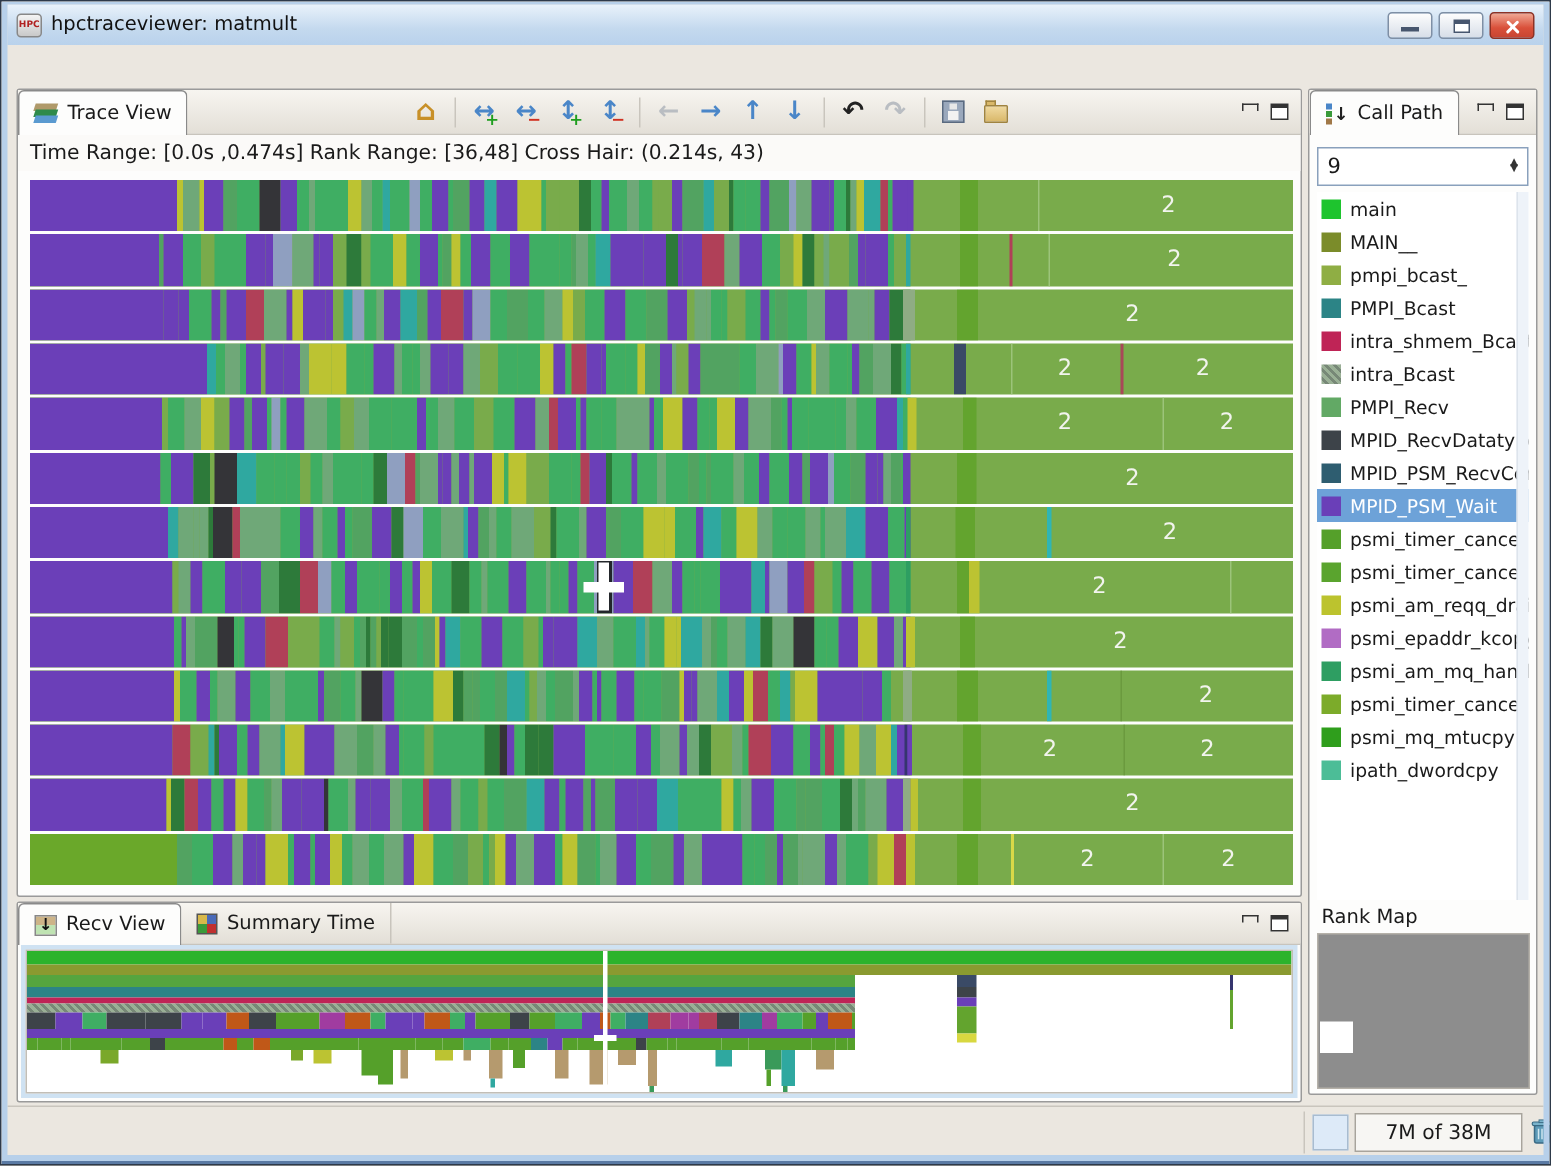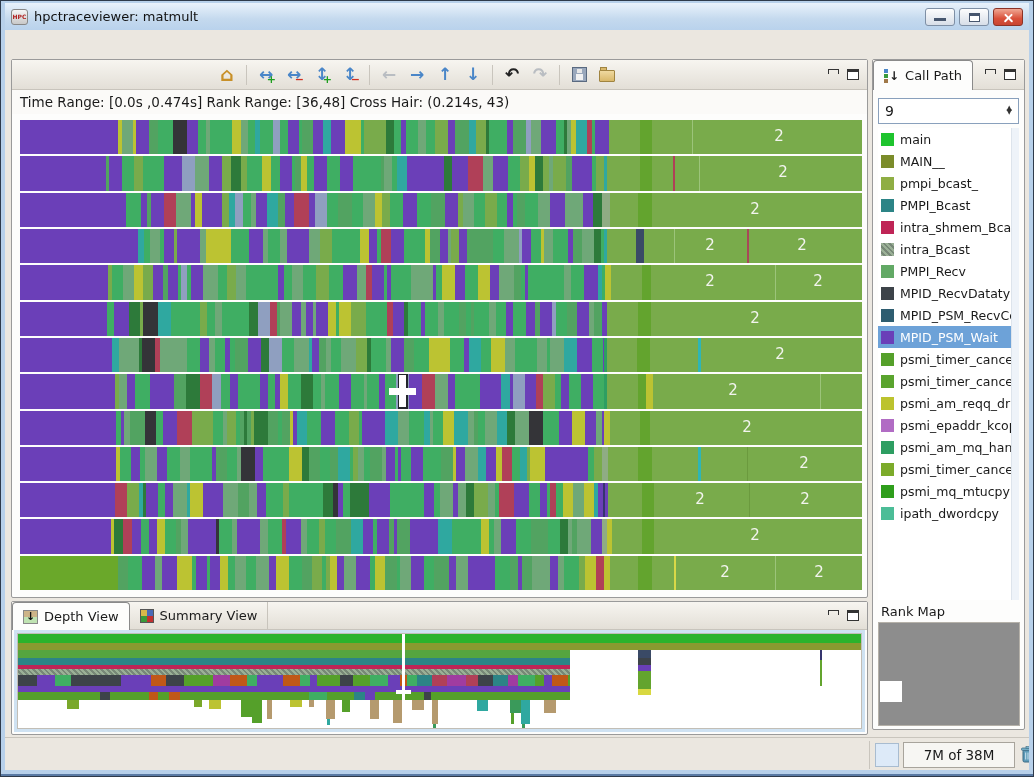"Trace View" div.tab { html: none -> <div> <span> <i></i> <i></i> <i></i> </span> <span>Trace View</span> </div> }
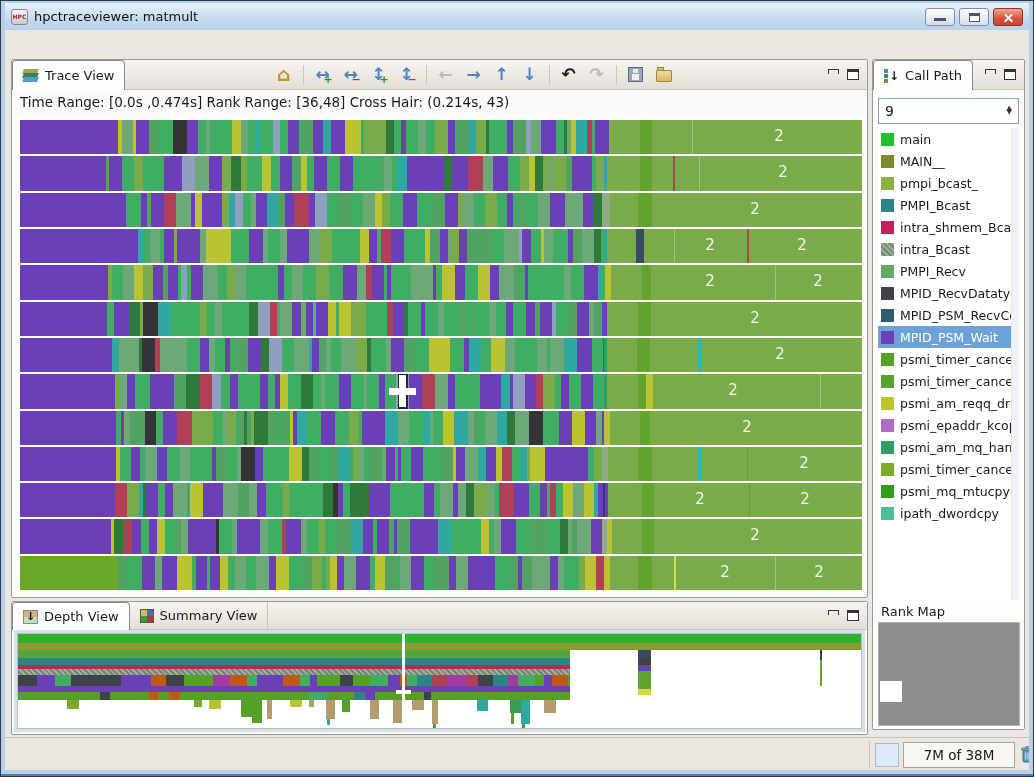"Depth View" span { text: Depth -> Recv }
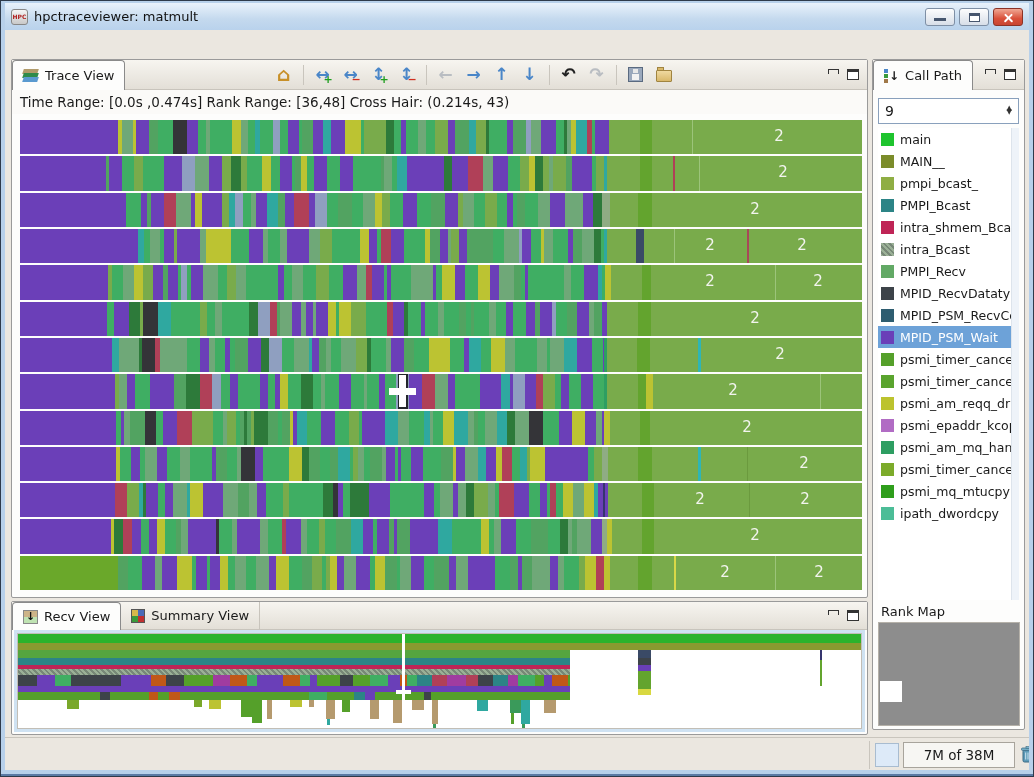"Summary View" span { text: View -> Time }
